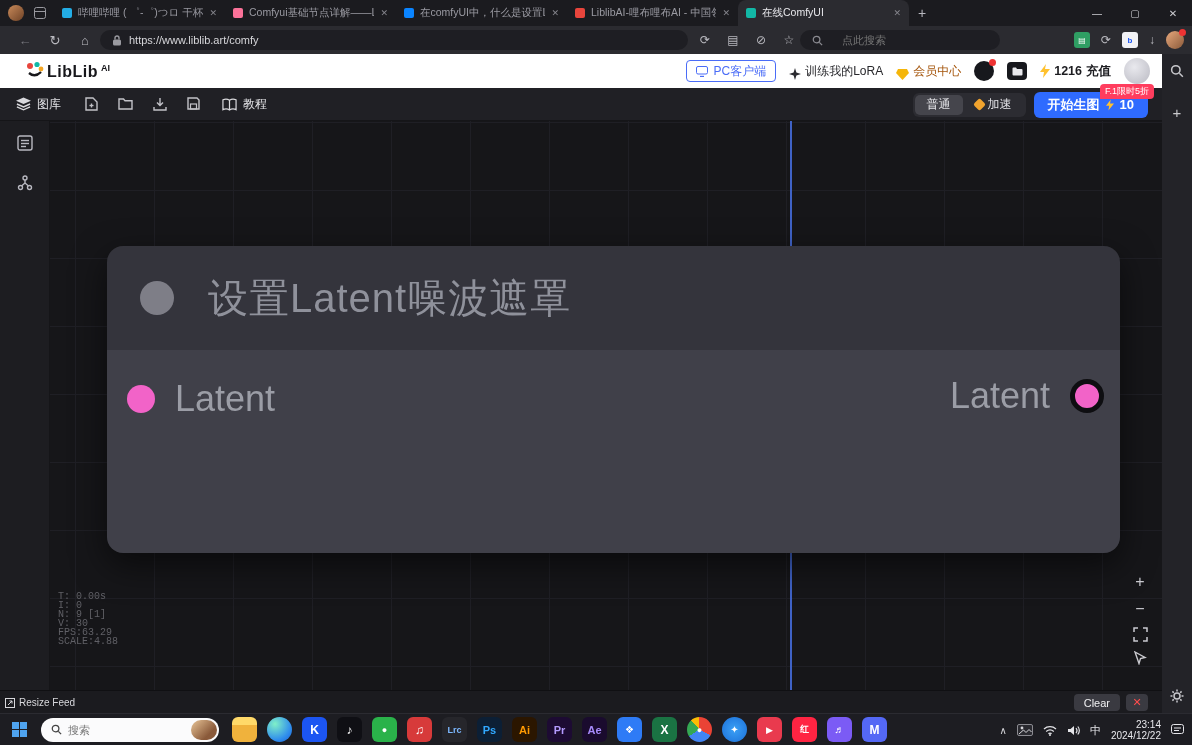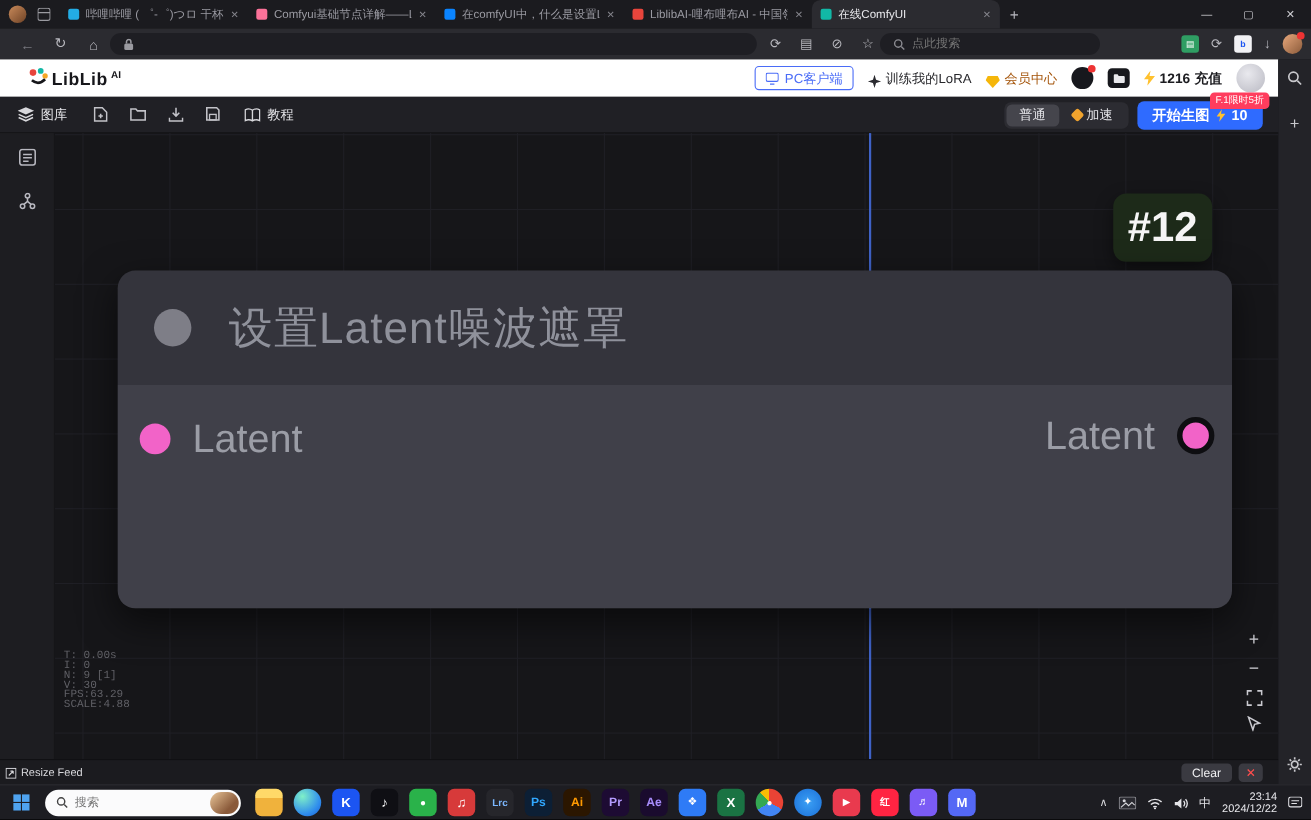"https://www.liblib.art/comfy" input { html: none -> <input> }
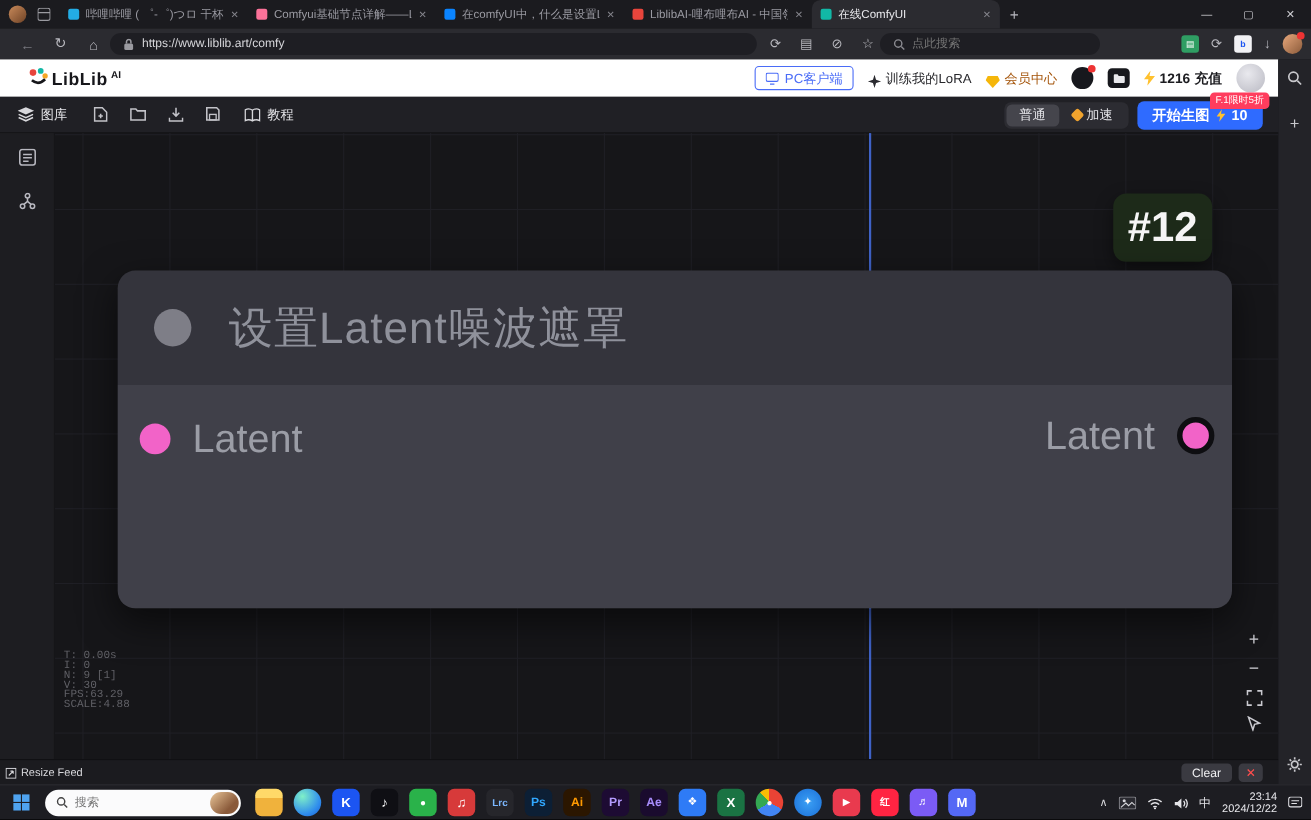"点此搜索" .search-pill { gap: 6px -> 19px }
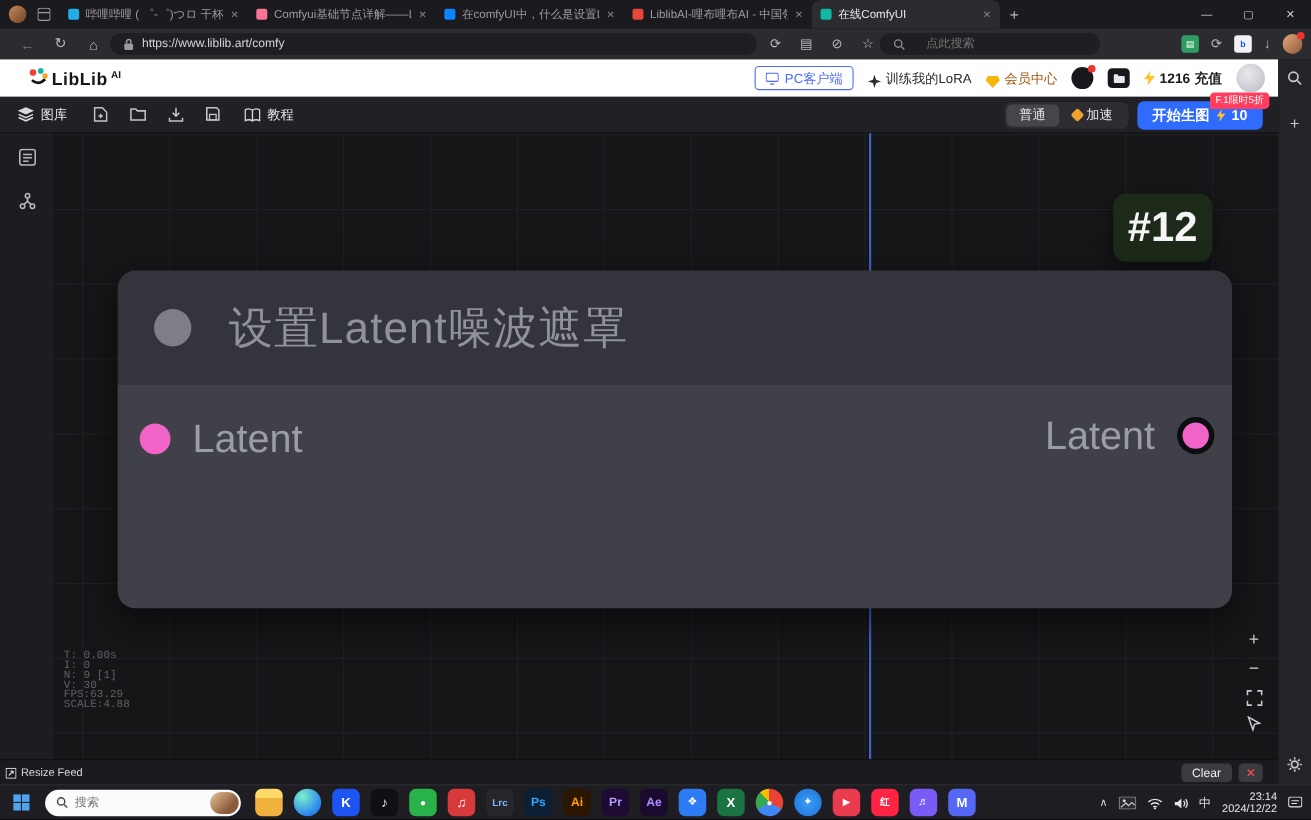"#12" div.node-badge { html: <div>#12</div> -> none }
